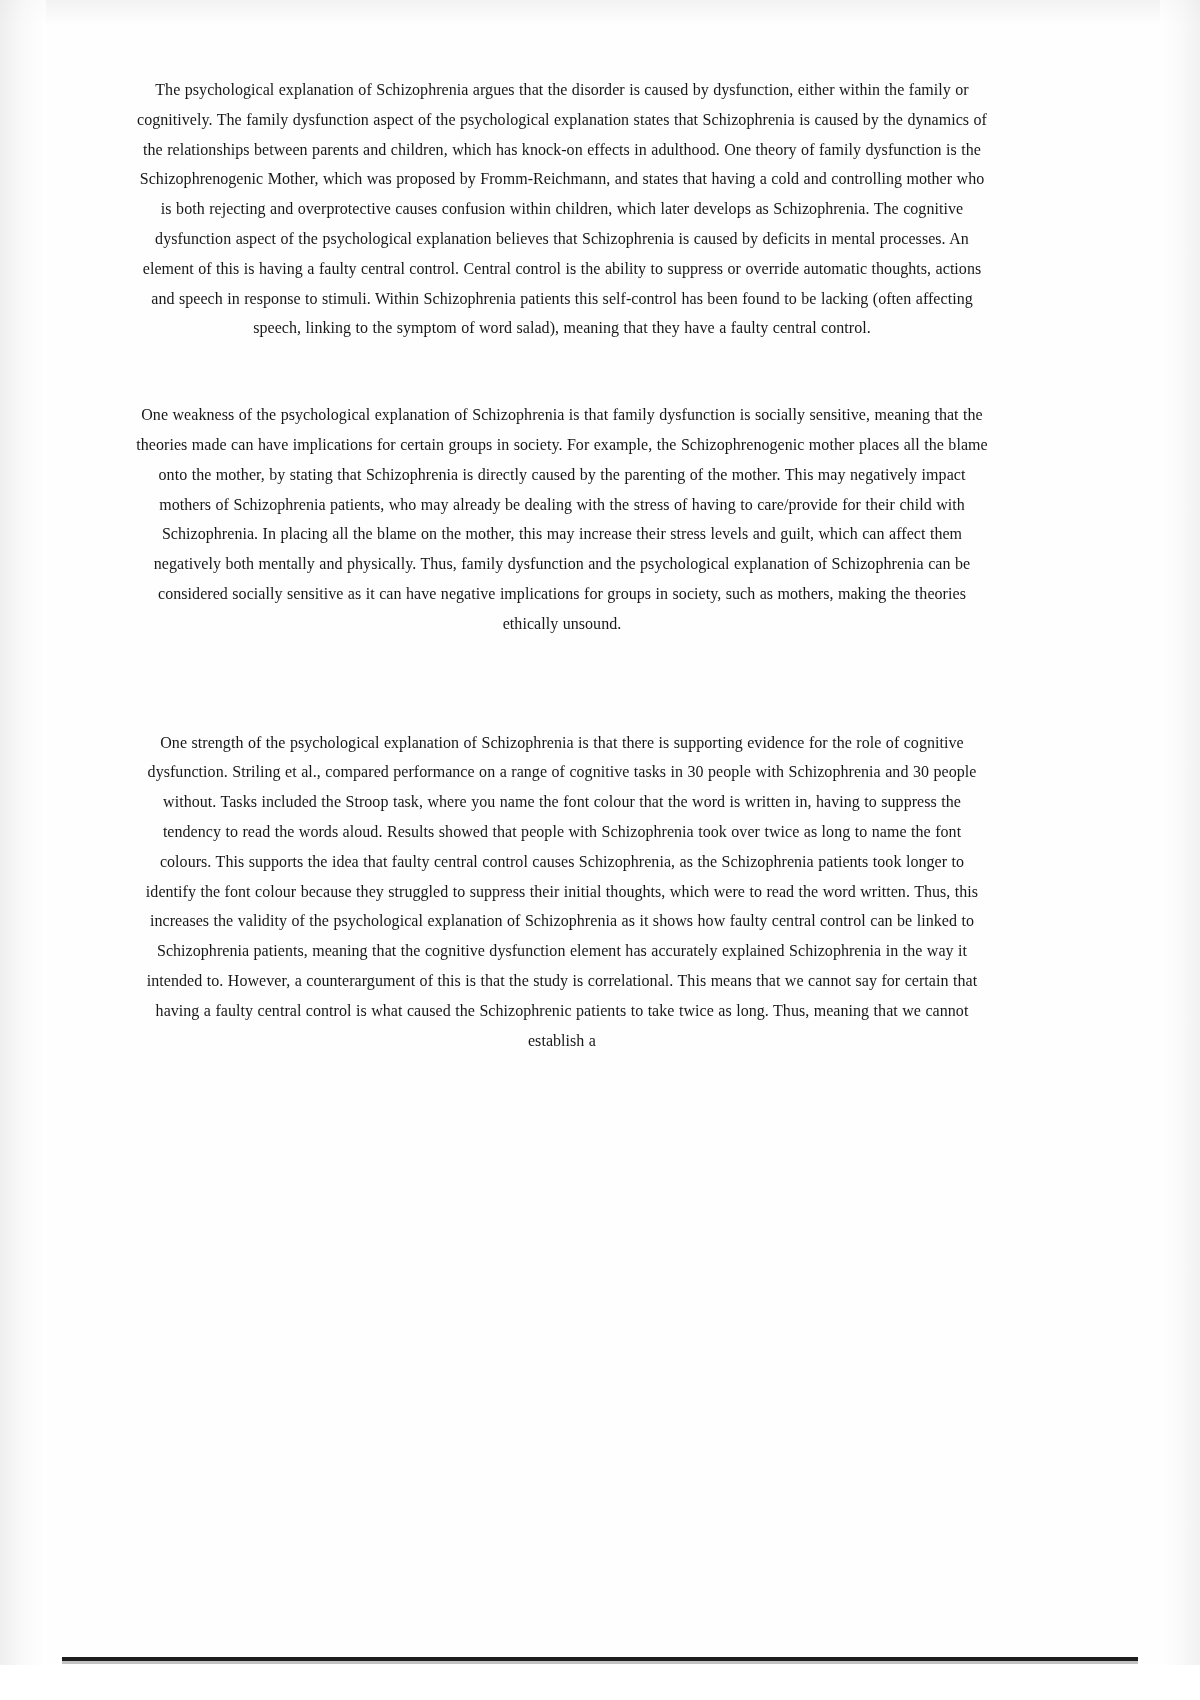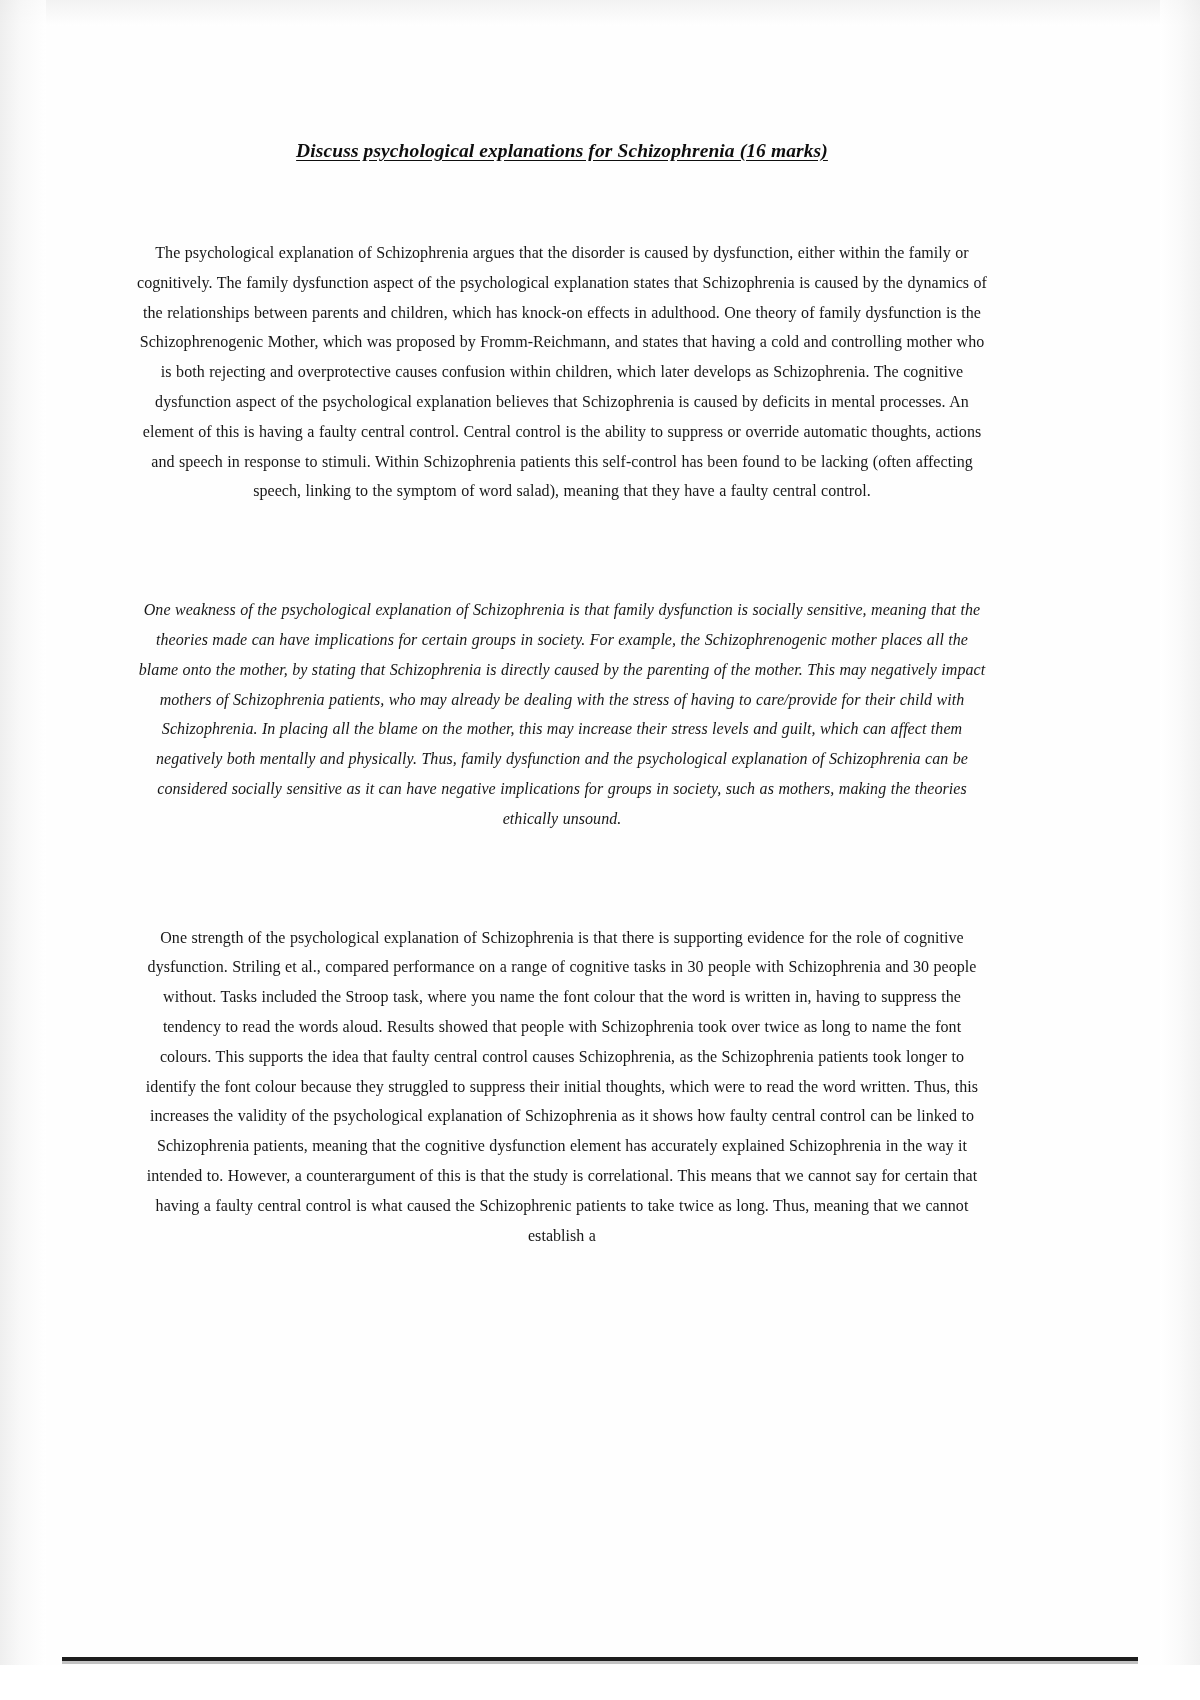"Discuss psychological explanations for" h1.doc-title { html: <h1>Discuss psychological explanations for Schizophrenia (16 marks)</h1> -> none }
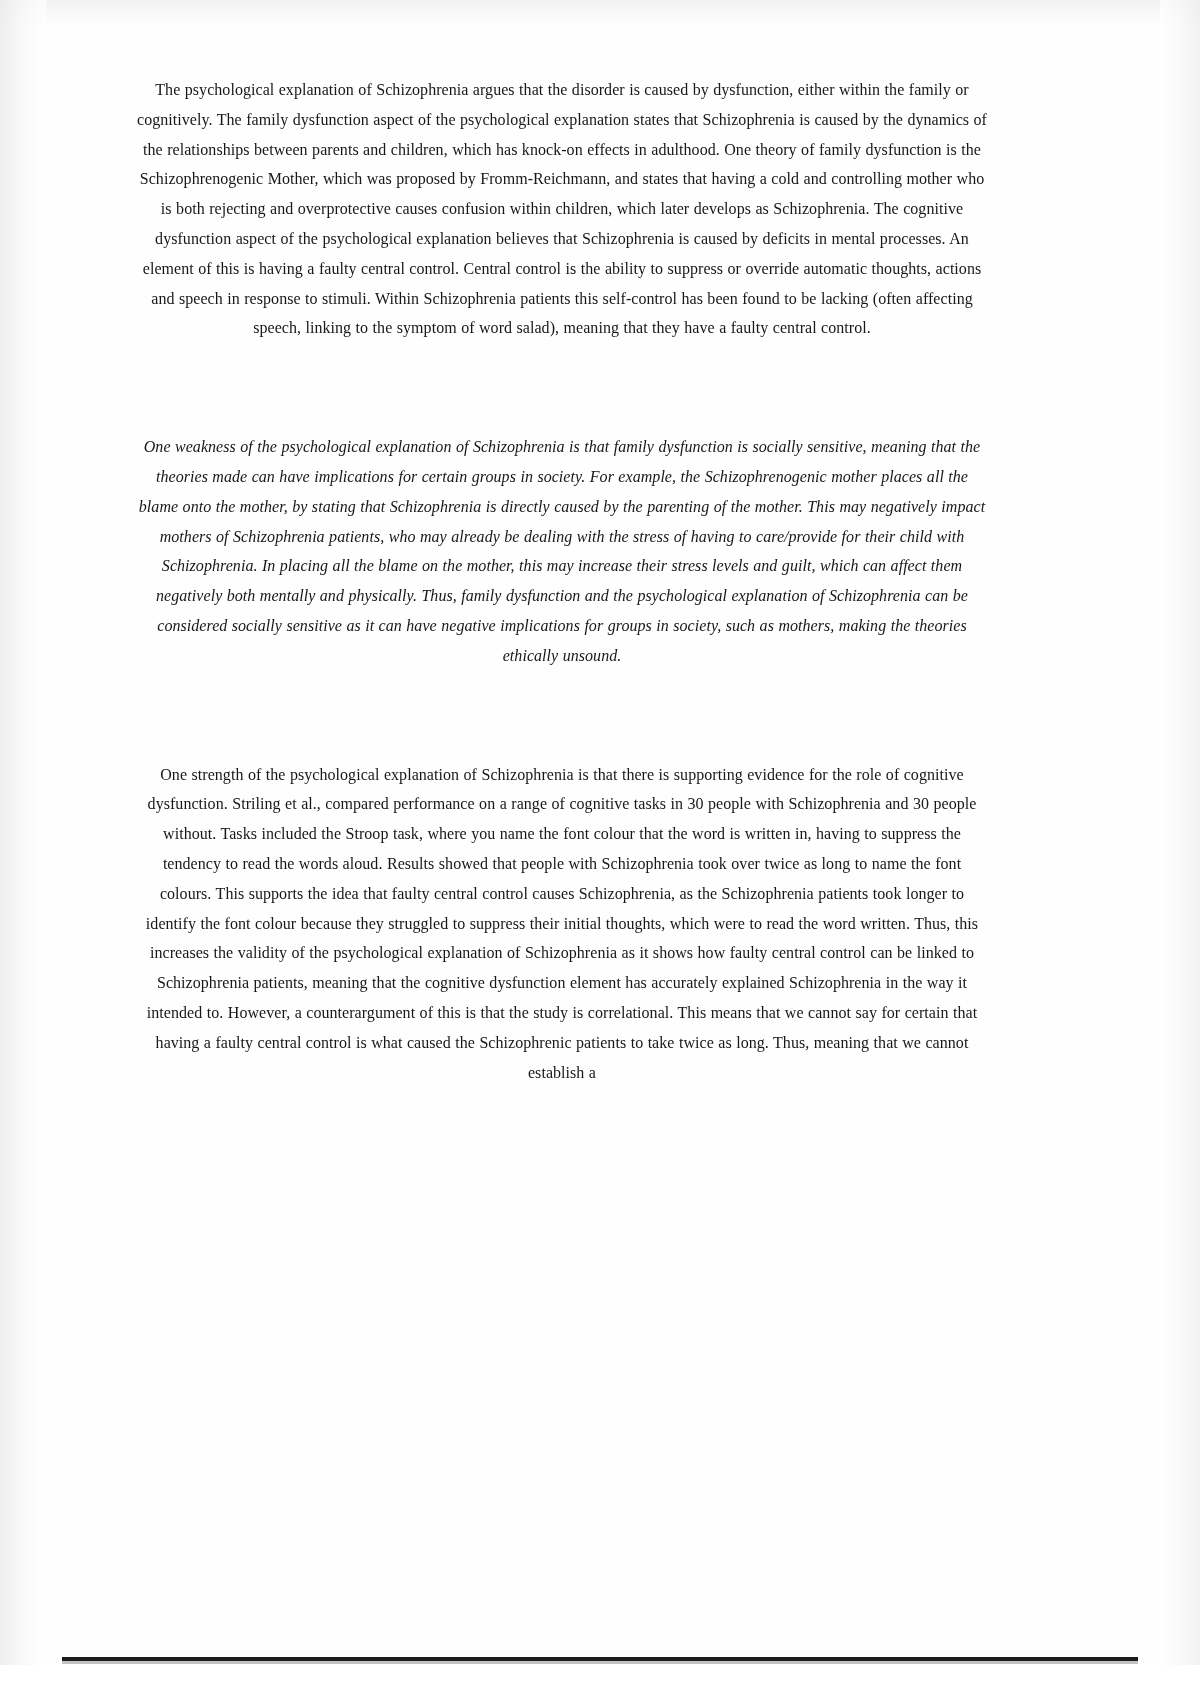"One weakness of the psychological" .para.p2 { font-style: italic -> none; margin-top: 89px -> 57px }
